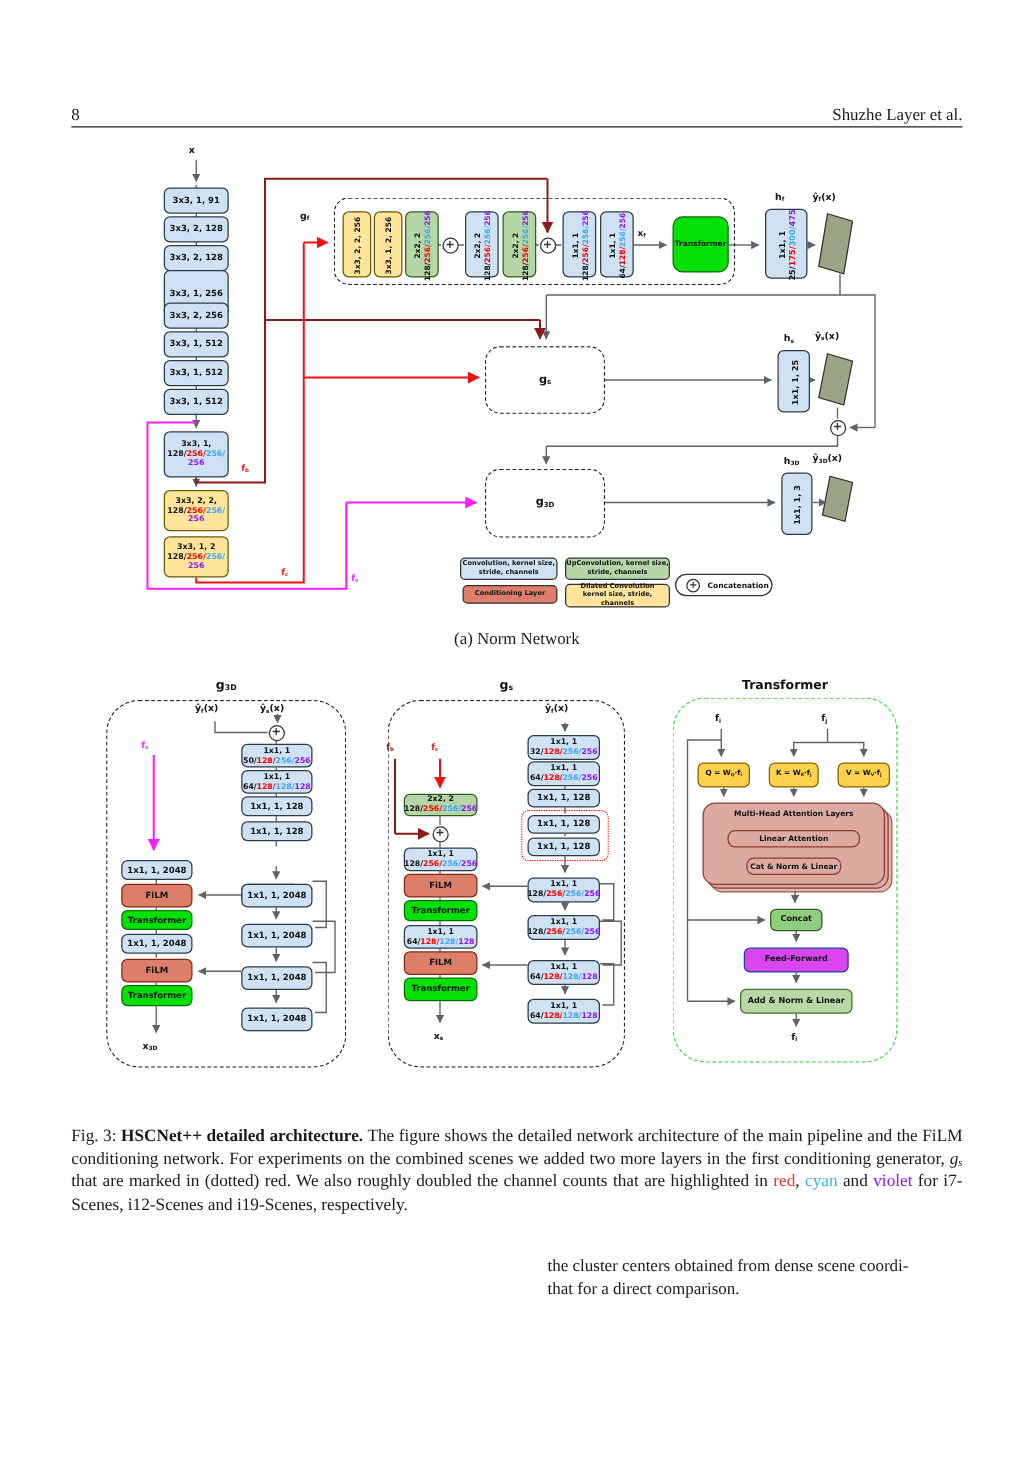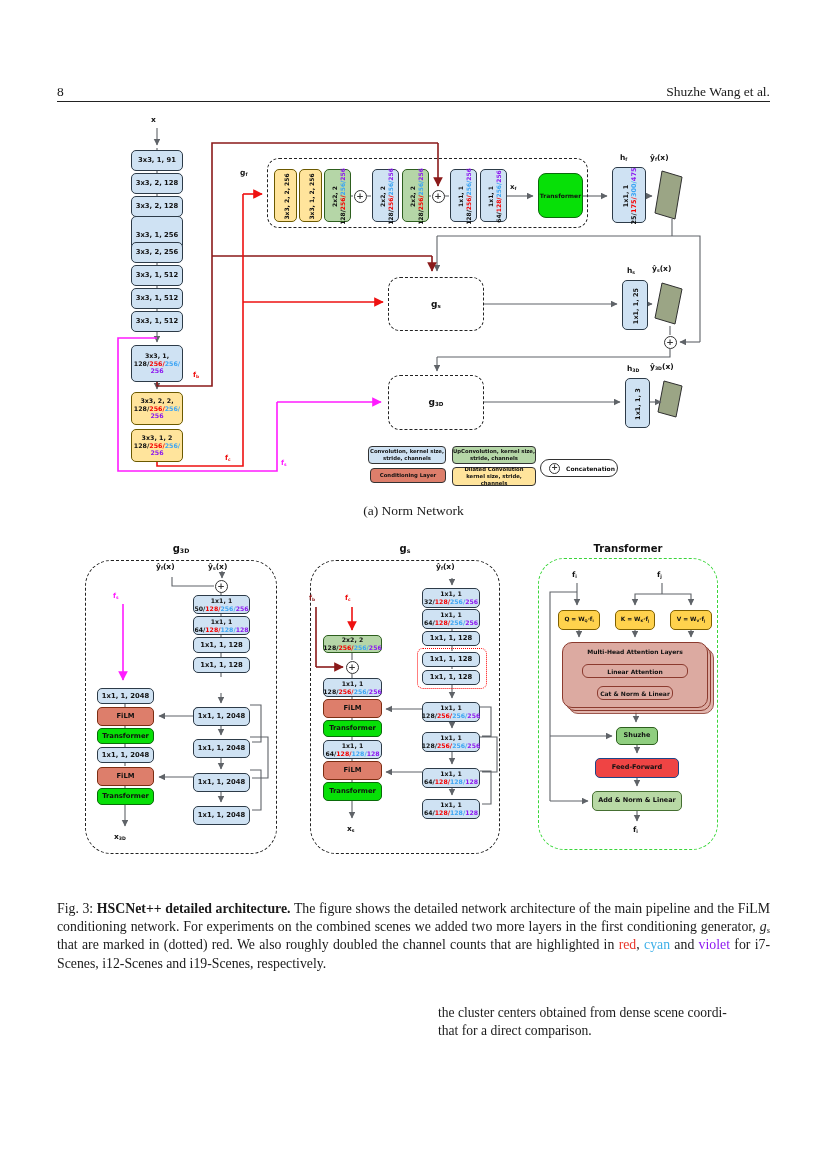"Shuzhe Wang et al." div.hdr { text: Wang -> Layer }
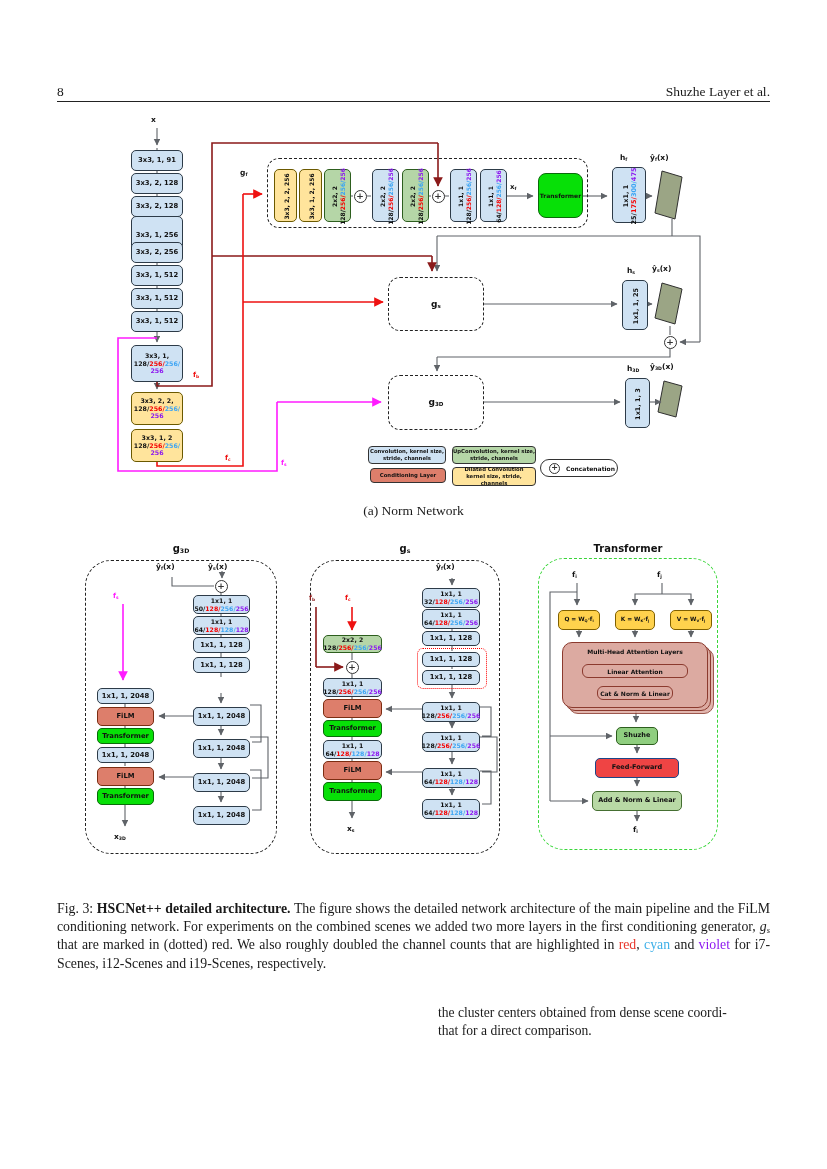"Shuzhe" div.blk { text: Shuzhe -> Concat }
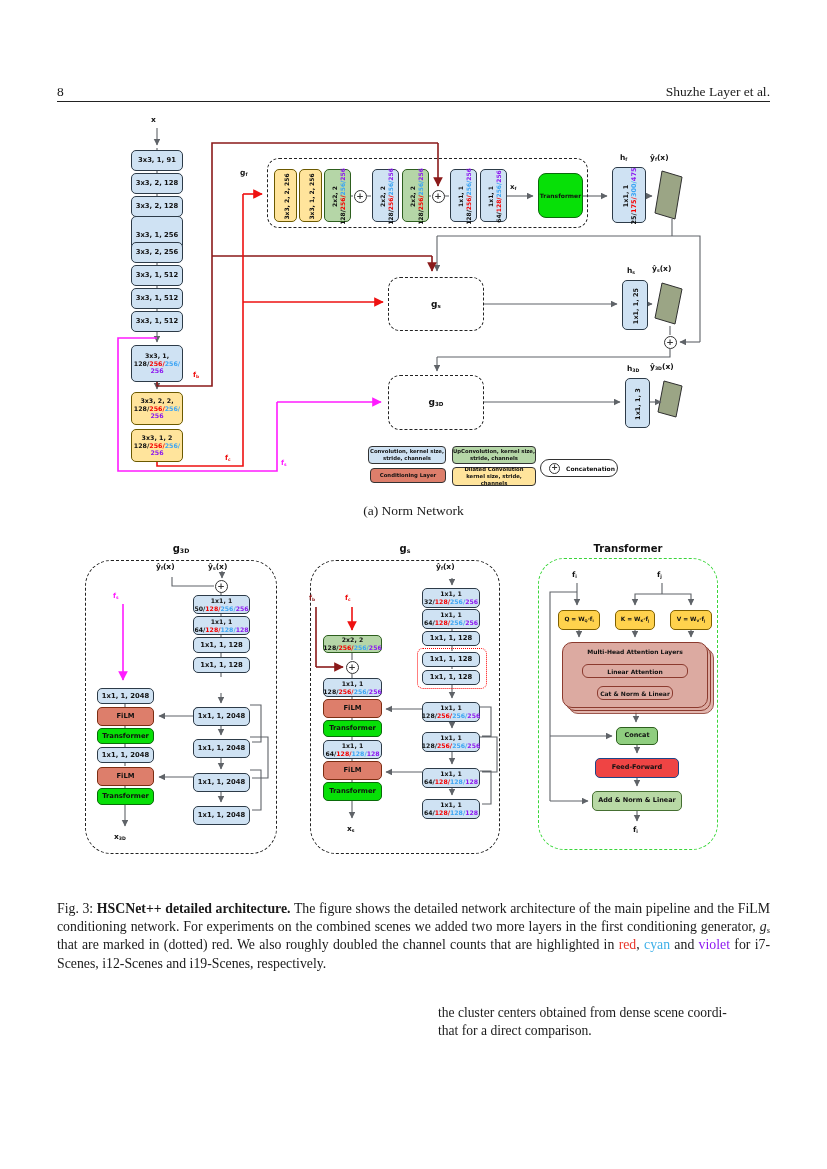"Feed-Forward" .blueb { background: #ef4444 -> #d946ef }
